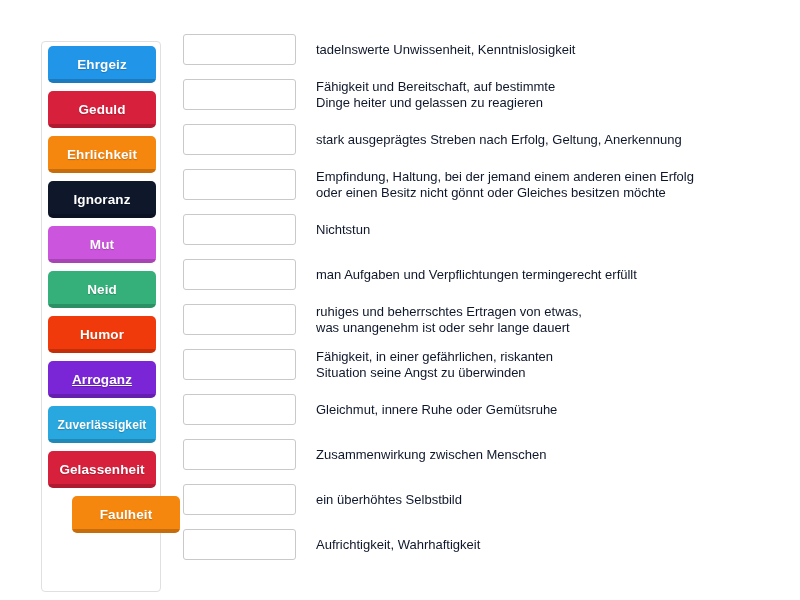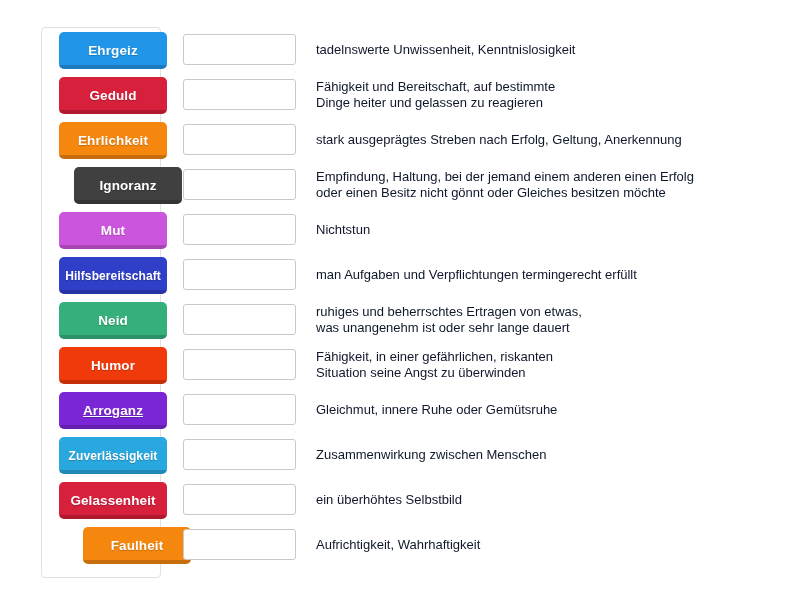"Ehrgeiz" .tile-panel { padding: 4px 17px -> 4px 6px; top: 27px -> 41px }
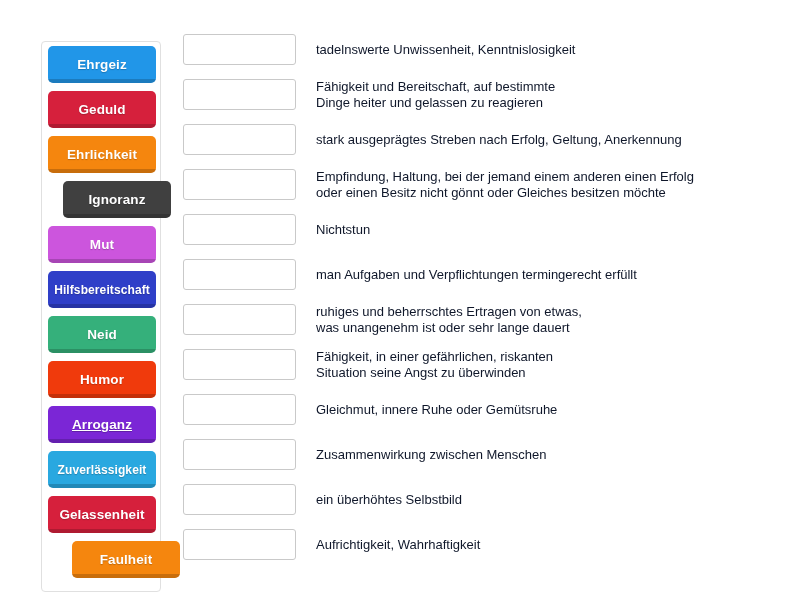"Ignoranz" div.tile { background: #404040 -> #0f172a; margin-left: 15px -> none }
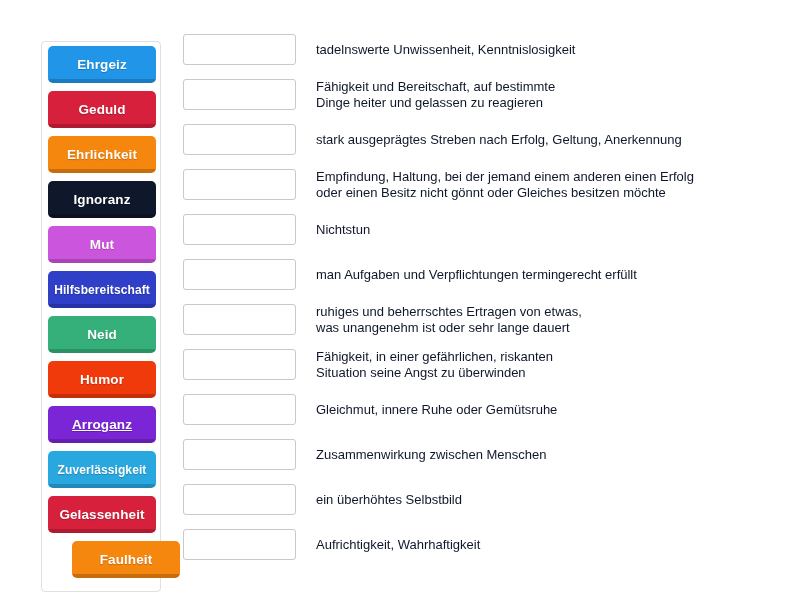"Hilfsbereitschaft" div.tile { html: <div> <span>Hilfsbereitschaft</span> </div> -> none }
